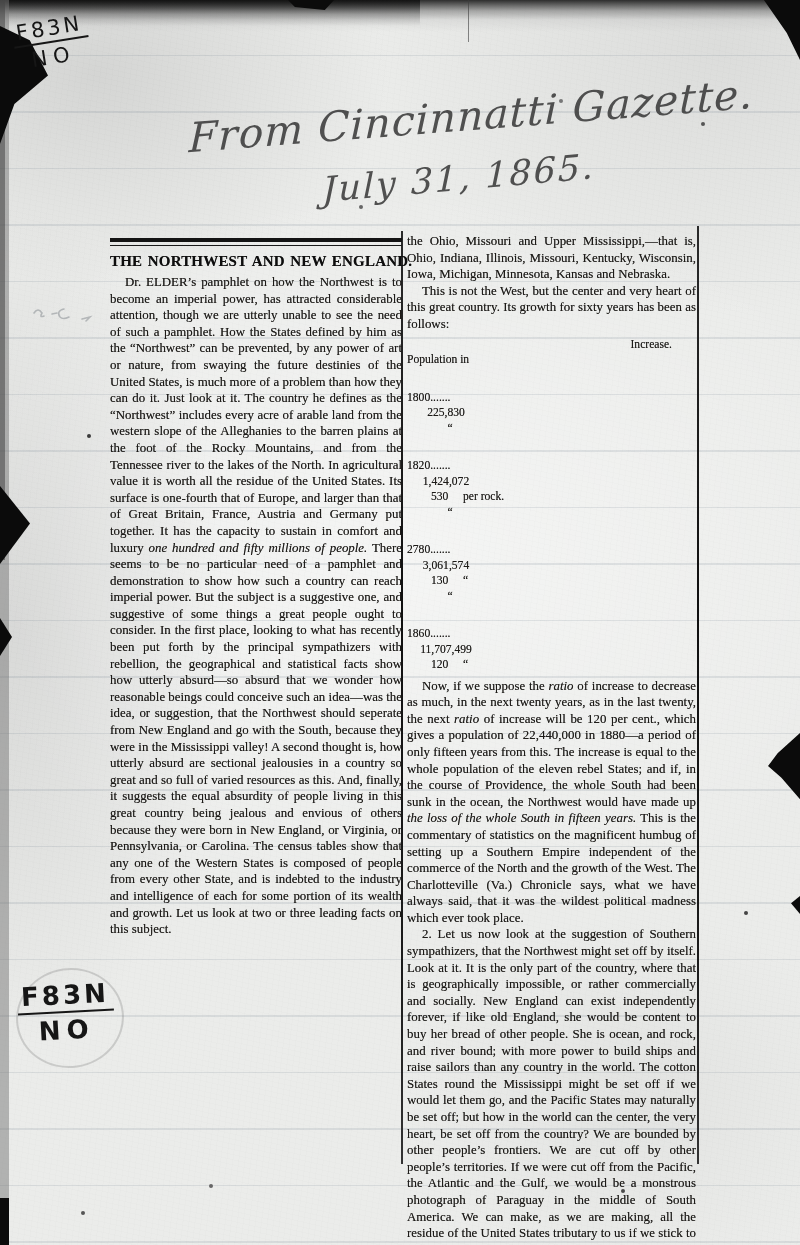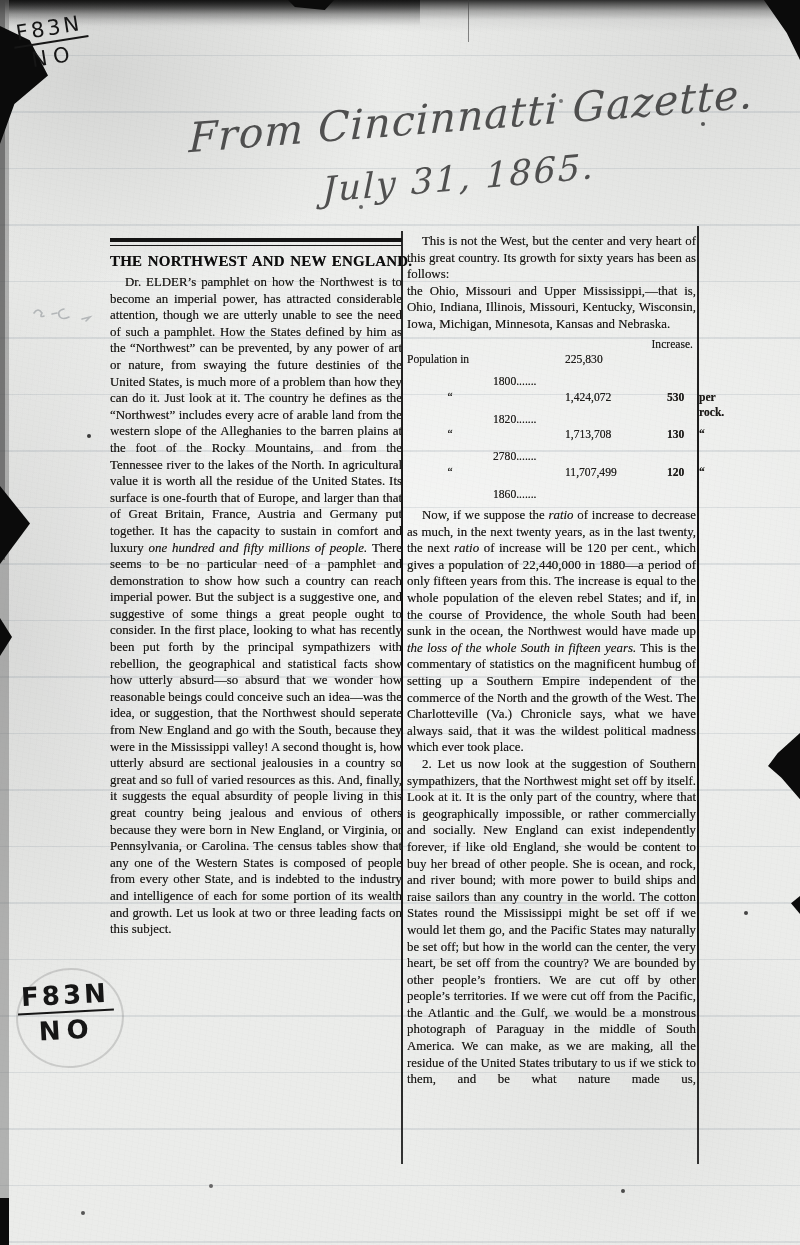"This is not the West," p.para { order: before "the Ohio, Missouri and Upper" -> after "the Ohio, Missouri and Upper" }
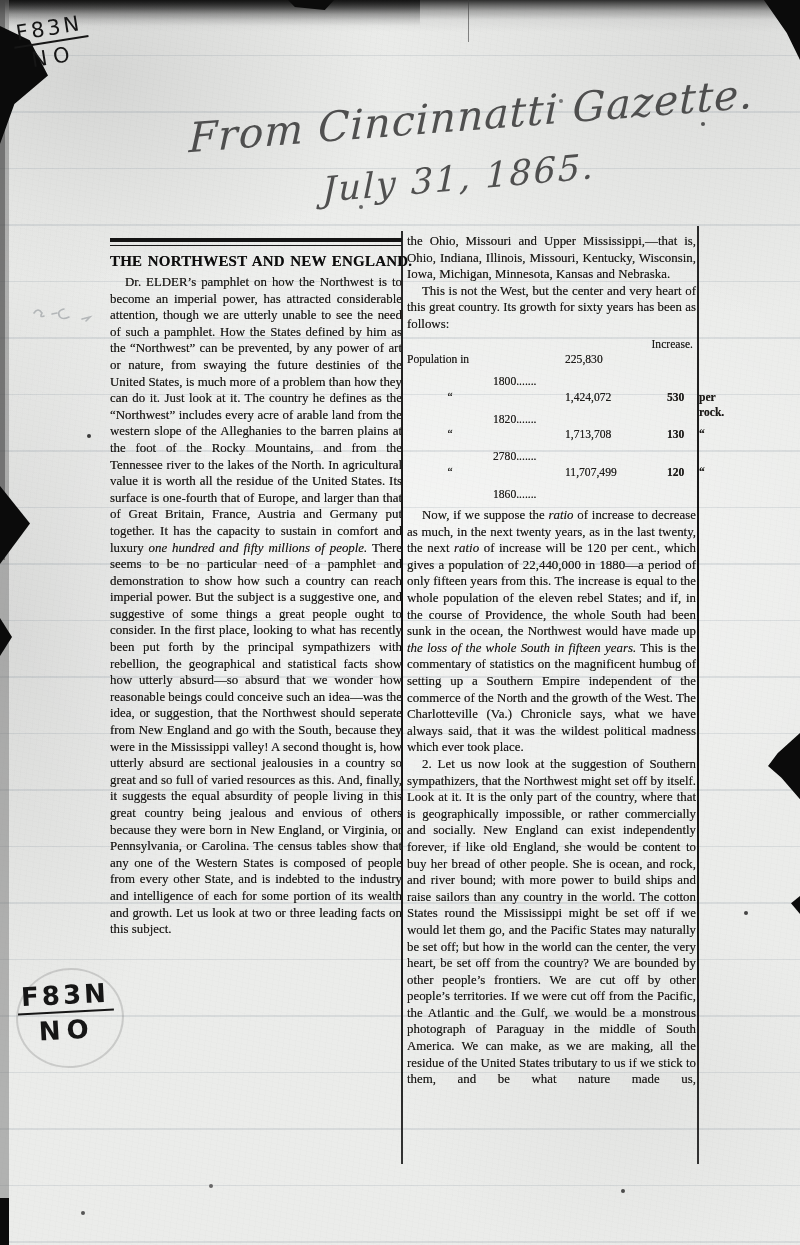"Increase." .pt-header { padding-right: 3px -> 24px }
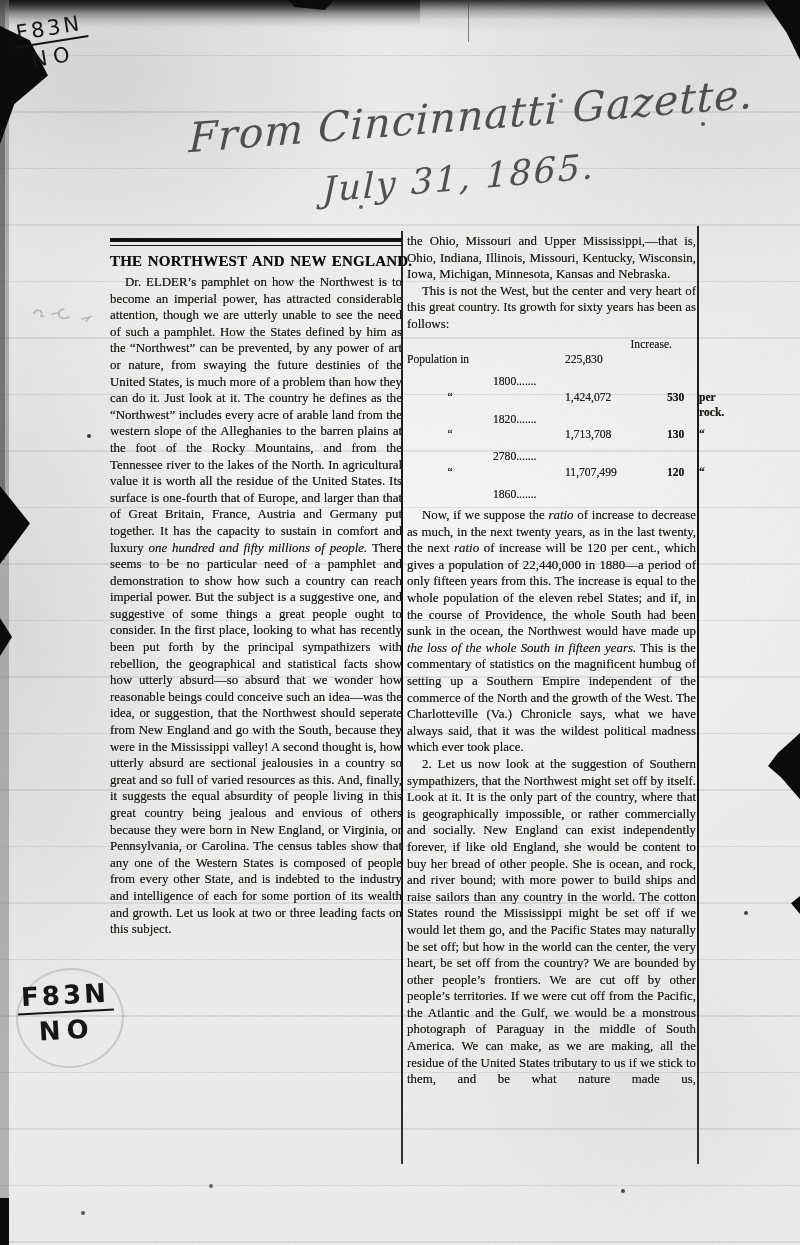"Population in" .pt-row { flex-direction: none -> column }
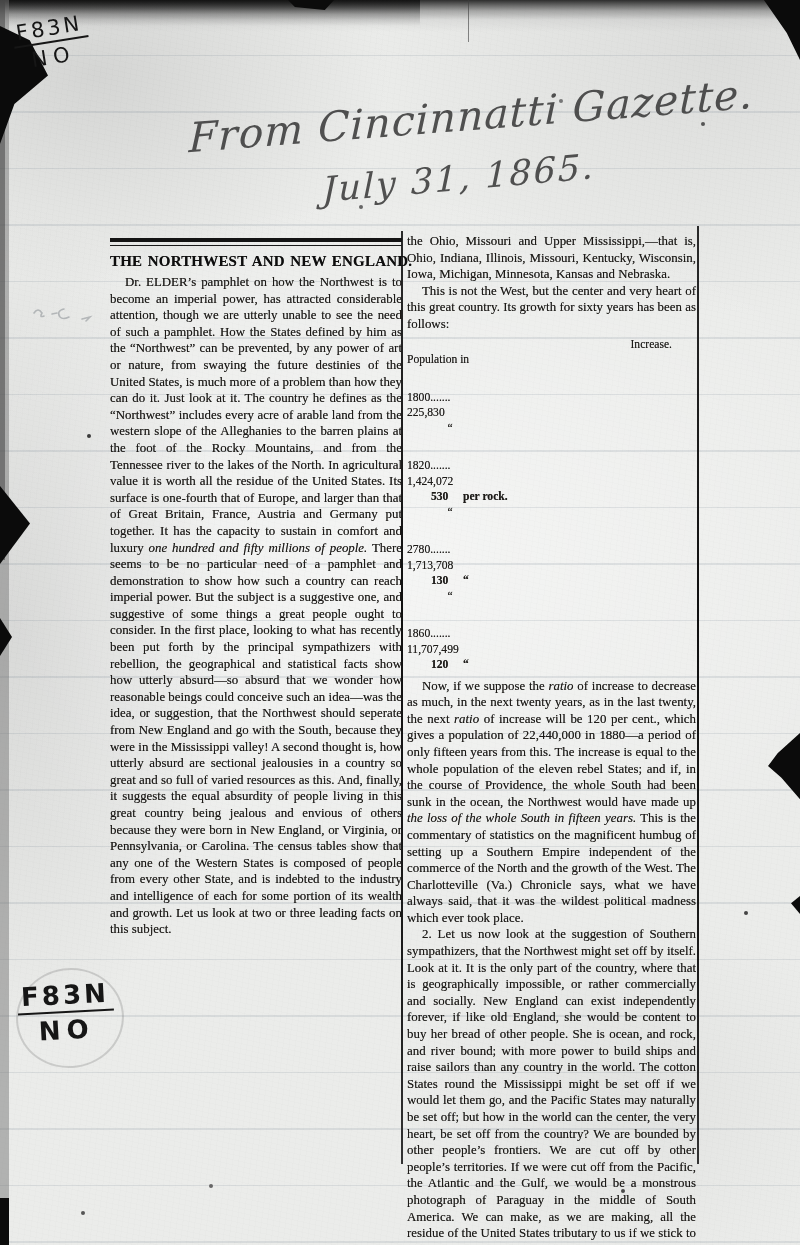"225,830" .pt-pop { text-align: left -> center }
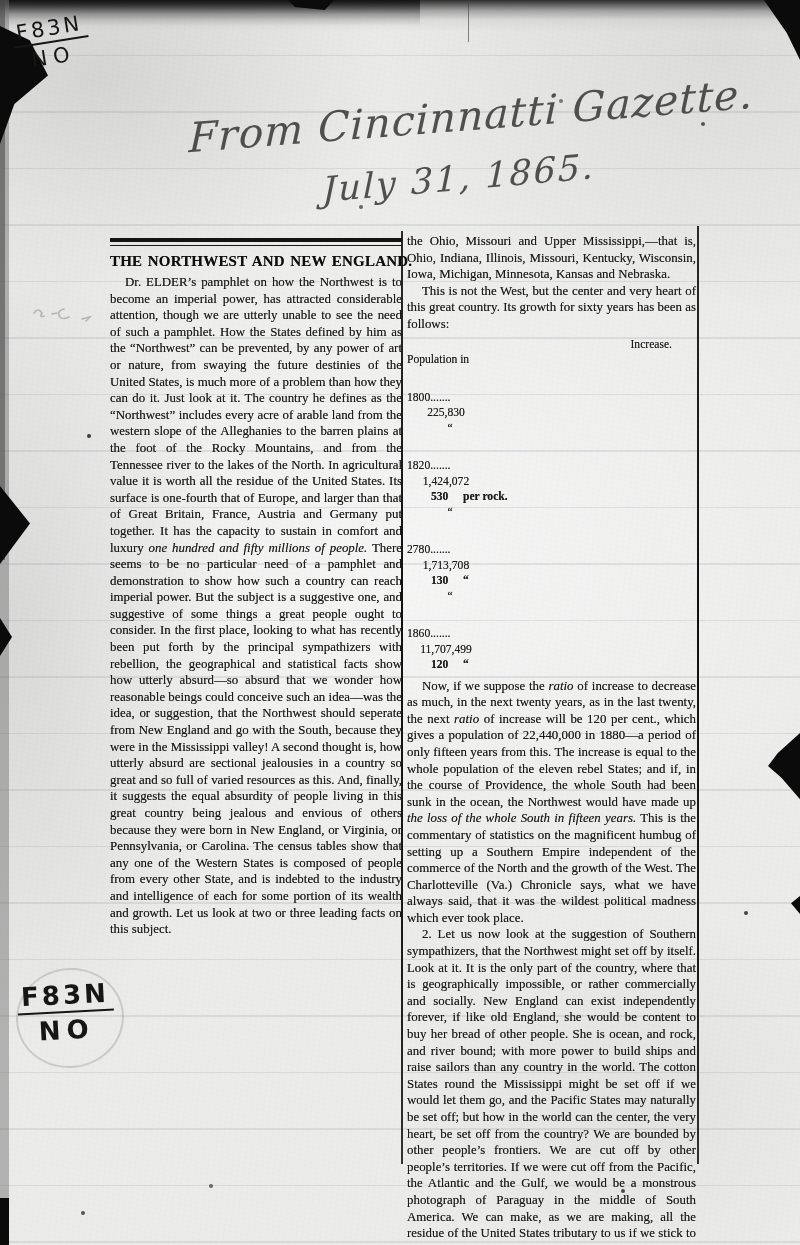"530" .pt-inc { font-weight: bold -> none }
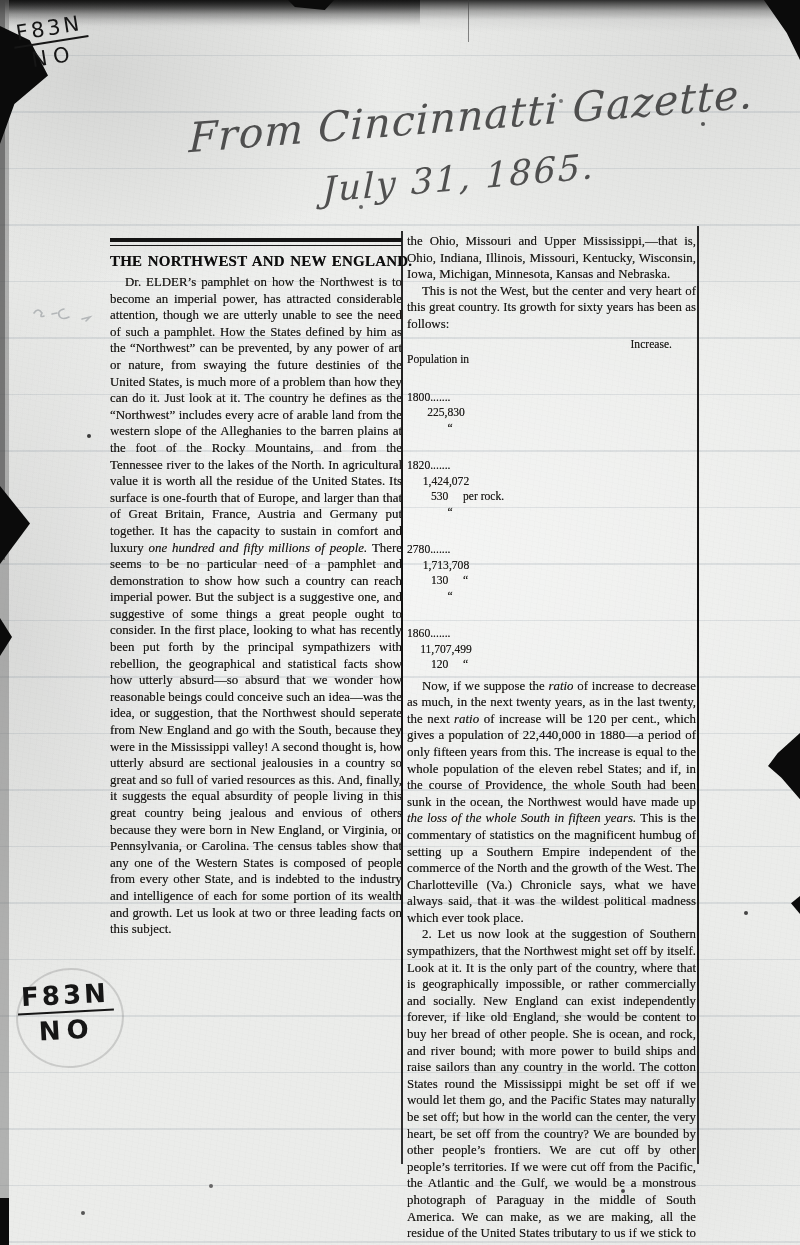"1,713,708" span.pt-pop { text: 1,713,708 -> 3,061,574 }
